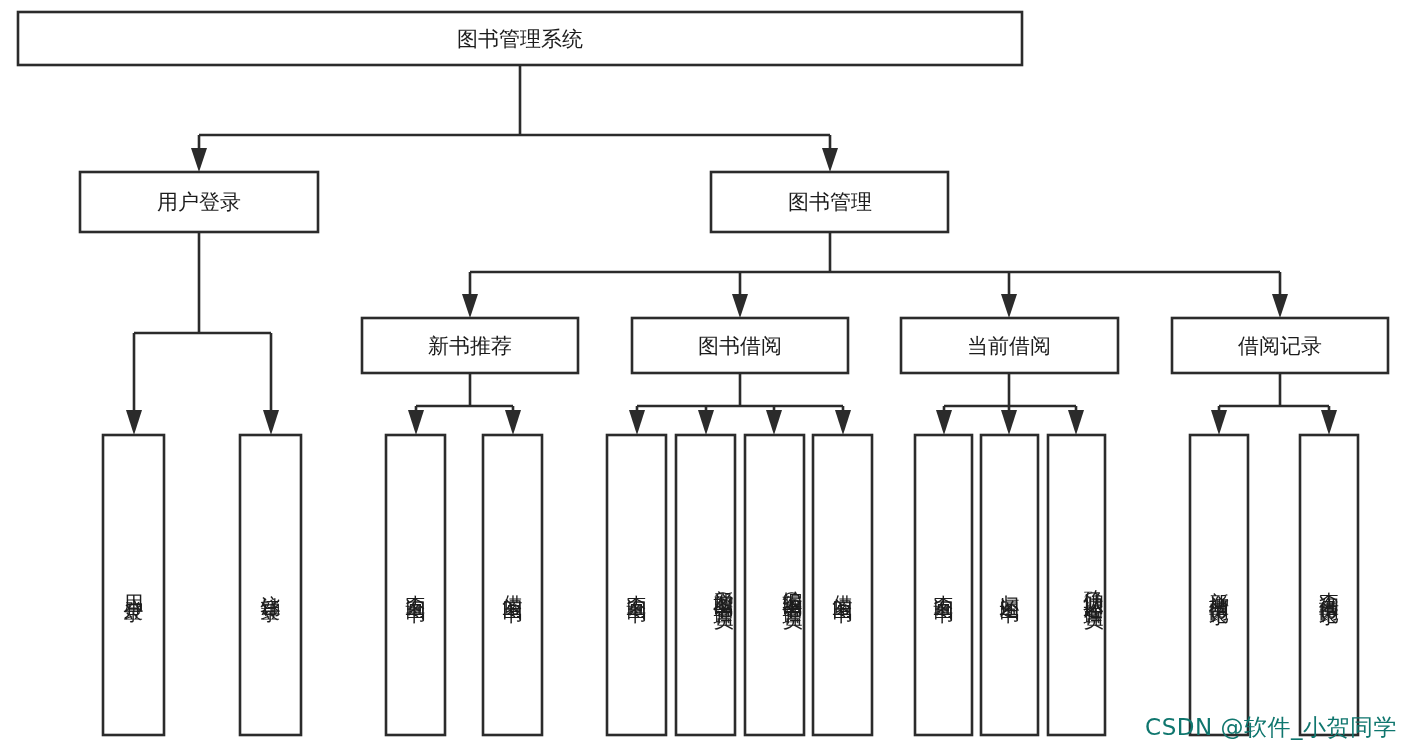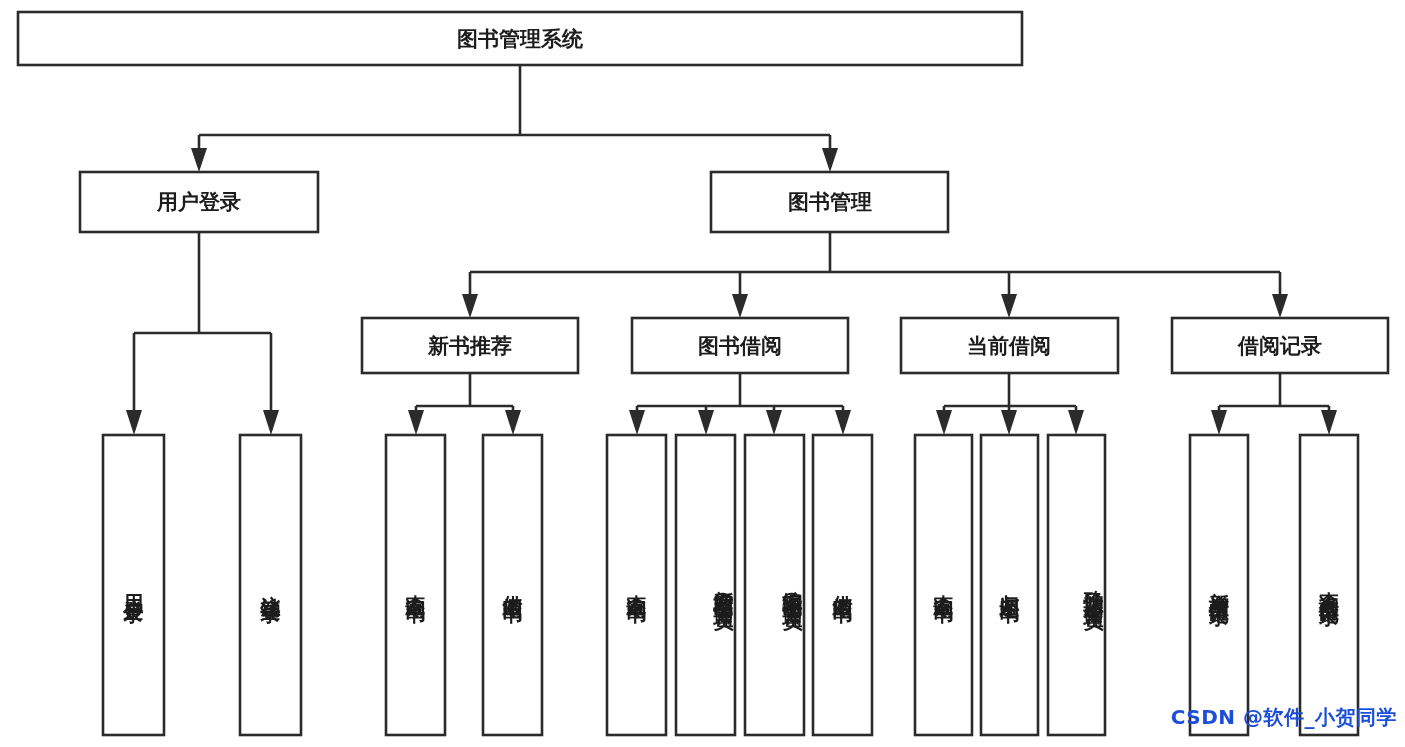"图书管理系统" #diagram-root { font-weight: bold -> none }
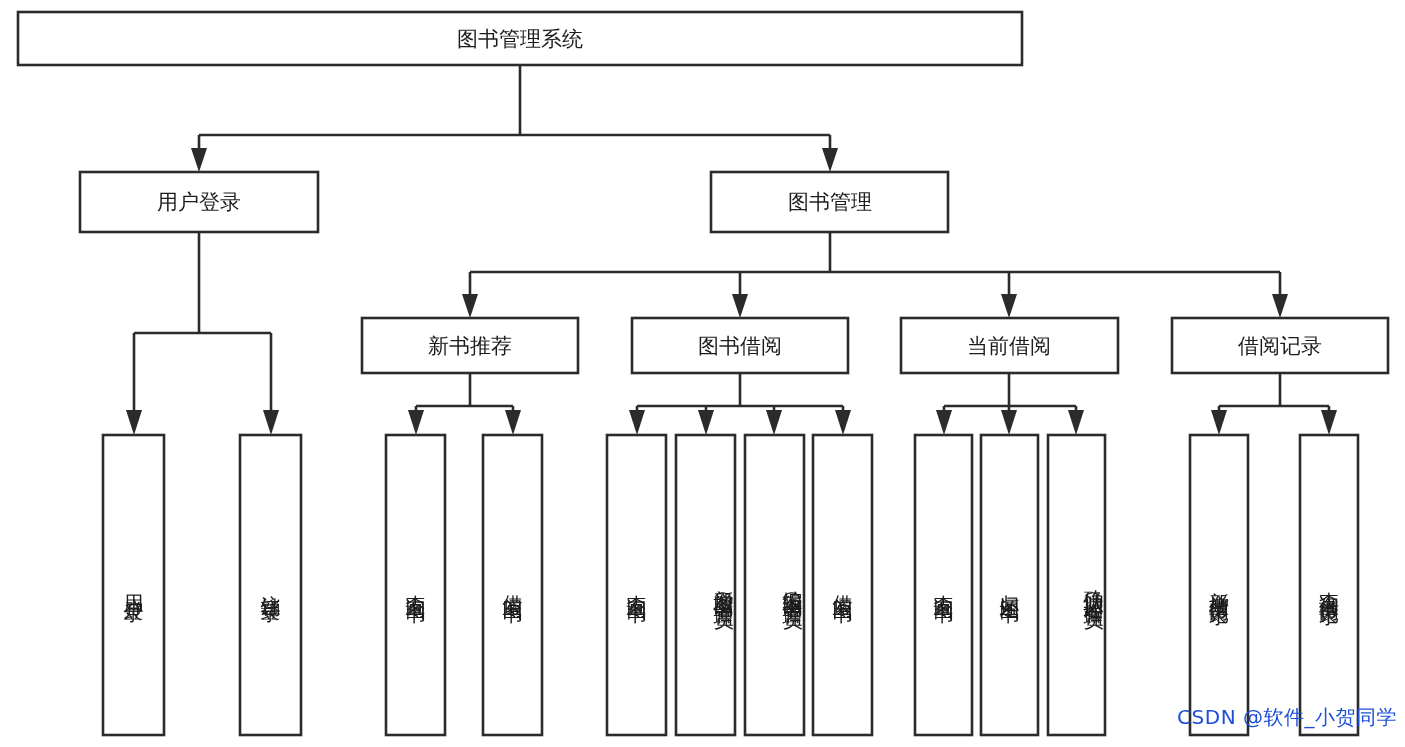"CSDN @软件_小贺同学" .watermark { bottom: 16px -> 4px; color: #1d4ed8 -> #0f766e; font-size: 20px -> 23px }
